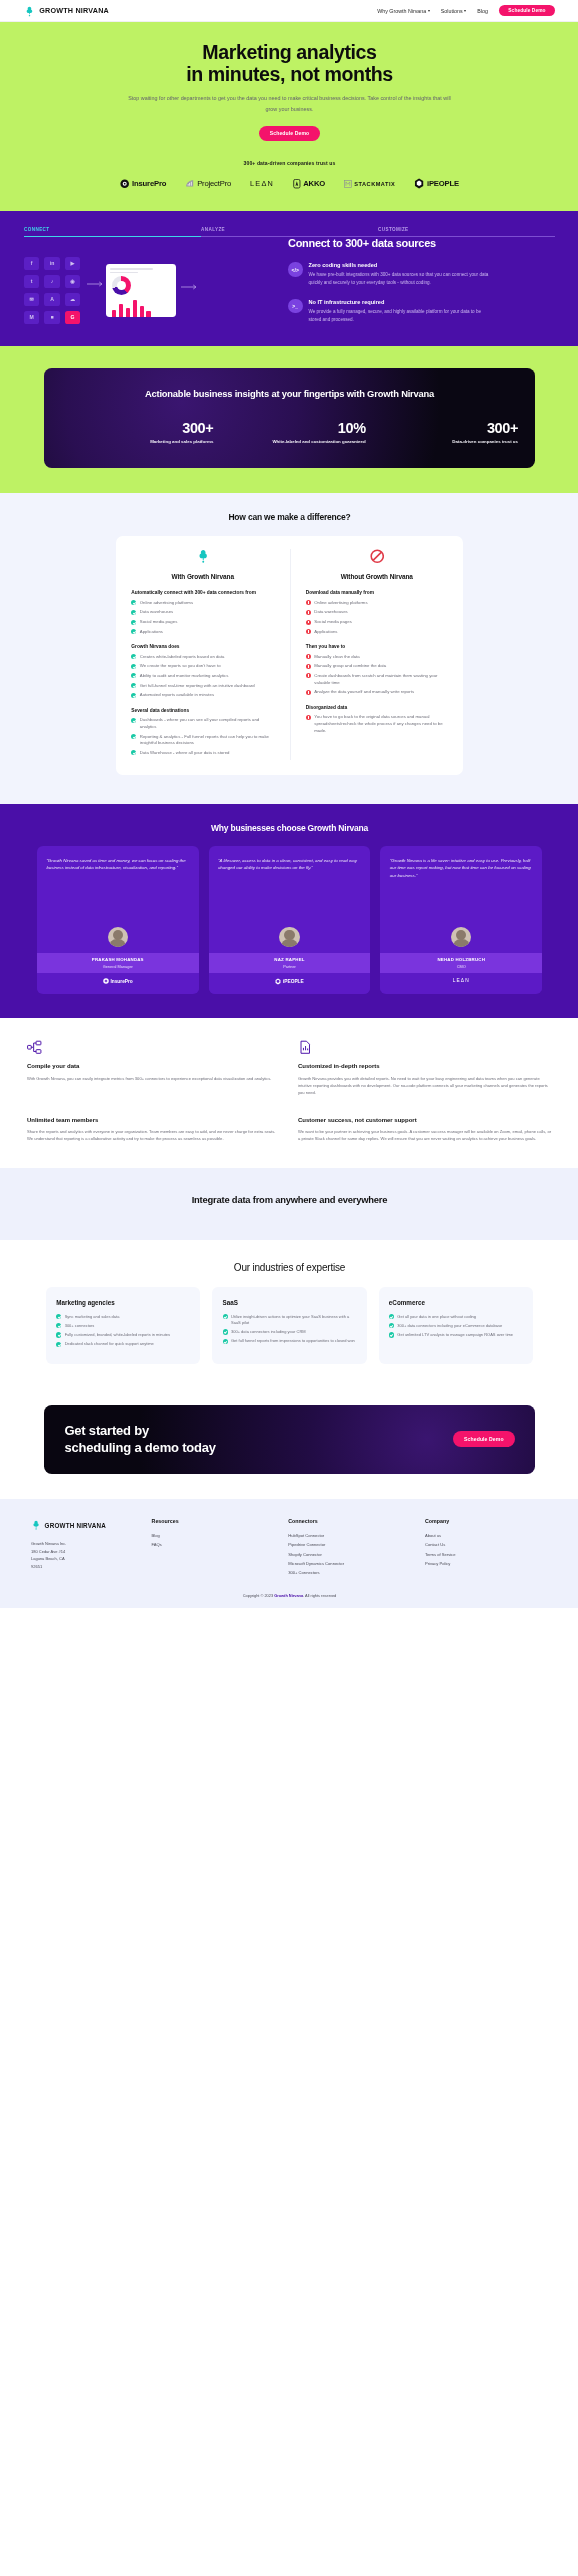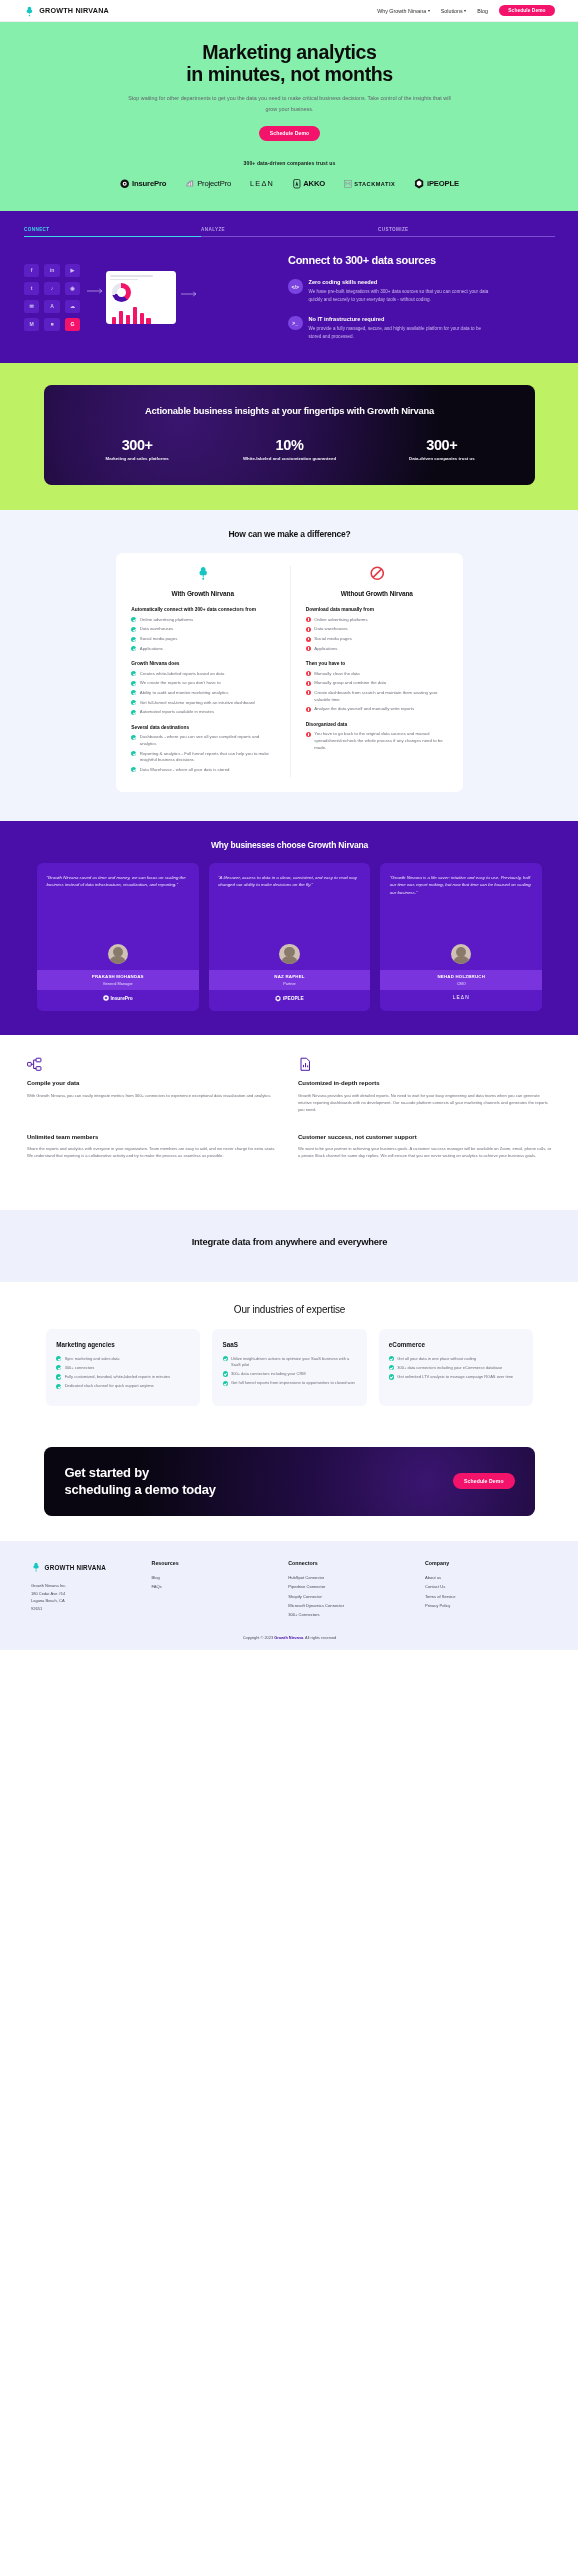"Marketing analytics" .hero { background: #86efac -> #bef264 }
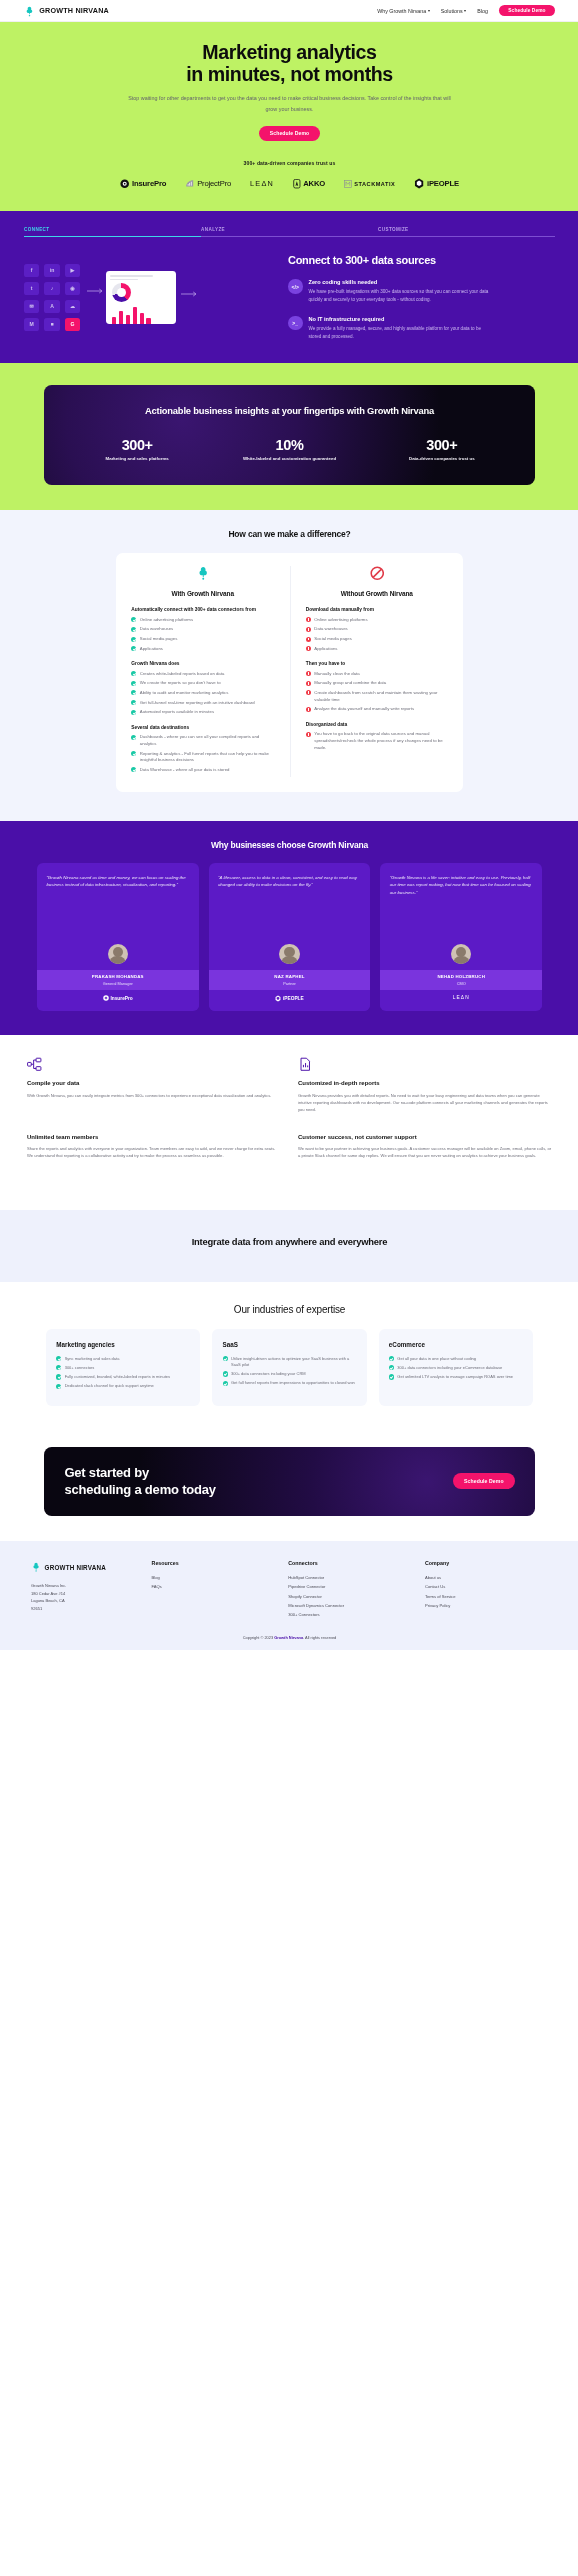"Connect to 300+ data sources" .purple-body { align-items: center -> flex-end; margin-top: 17px -> none }
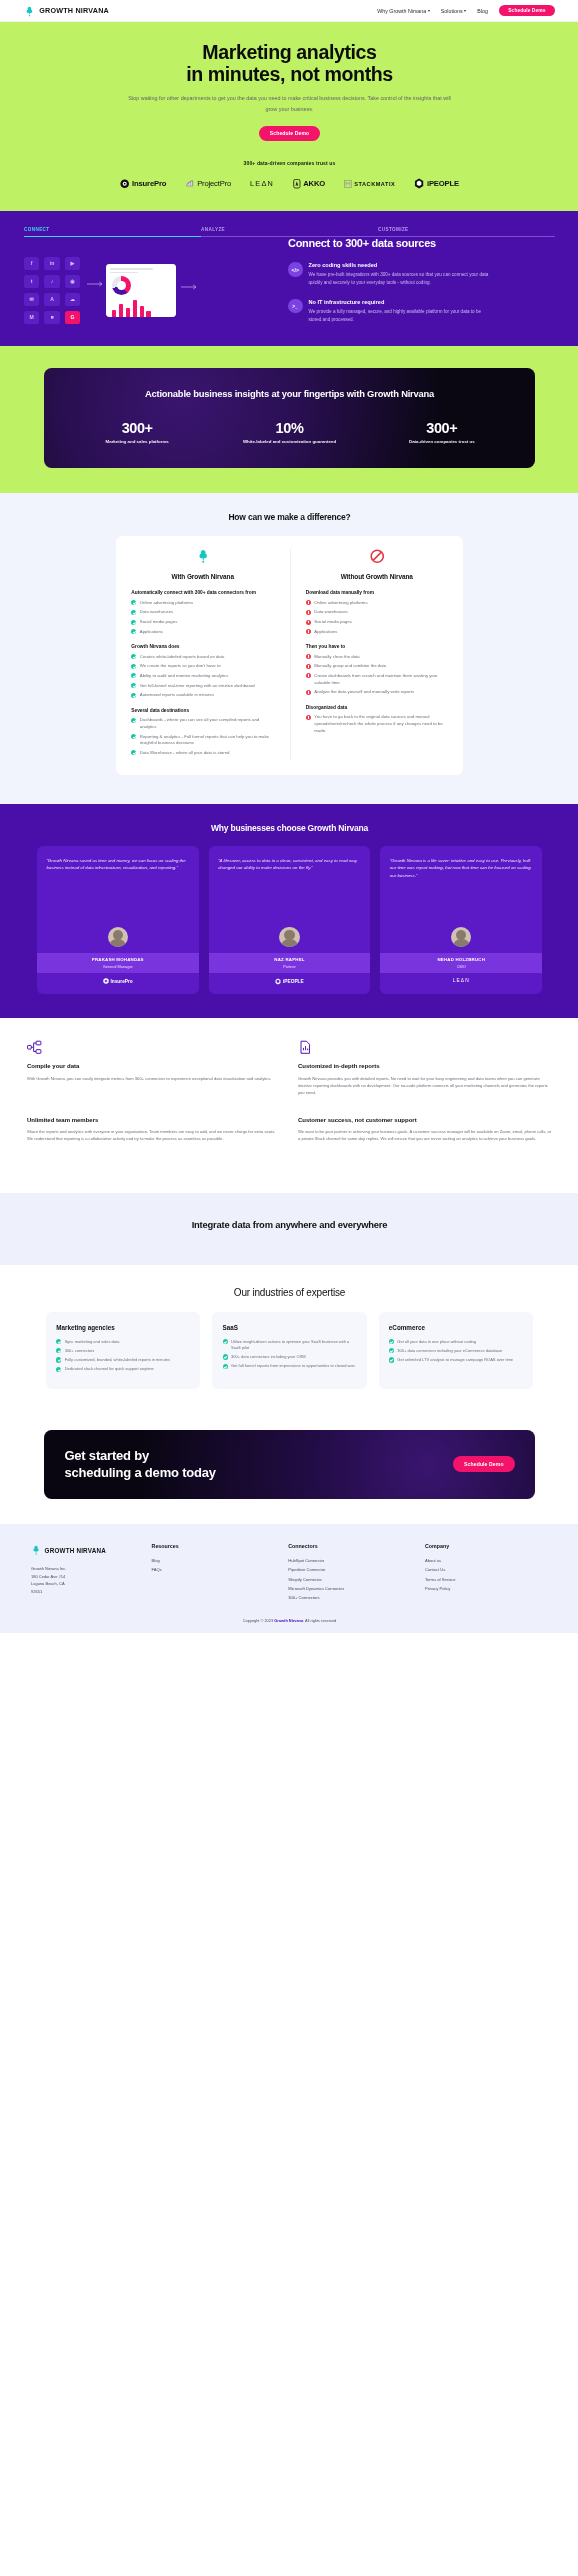"300+" .stat { text-align: none -> right }
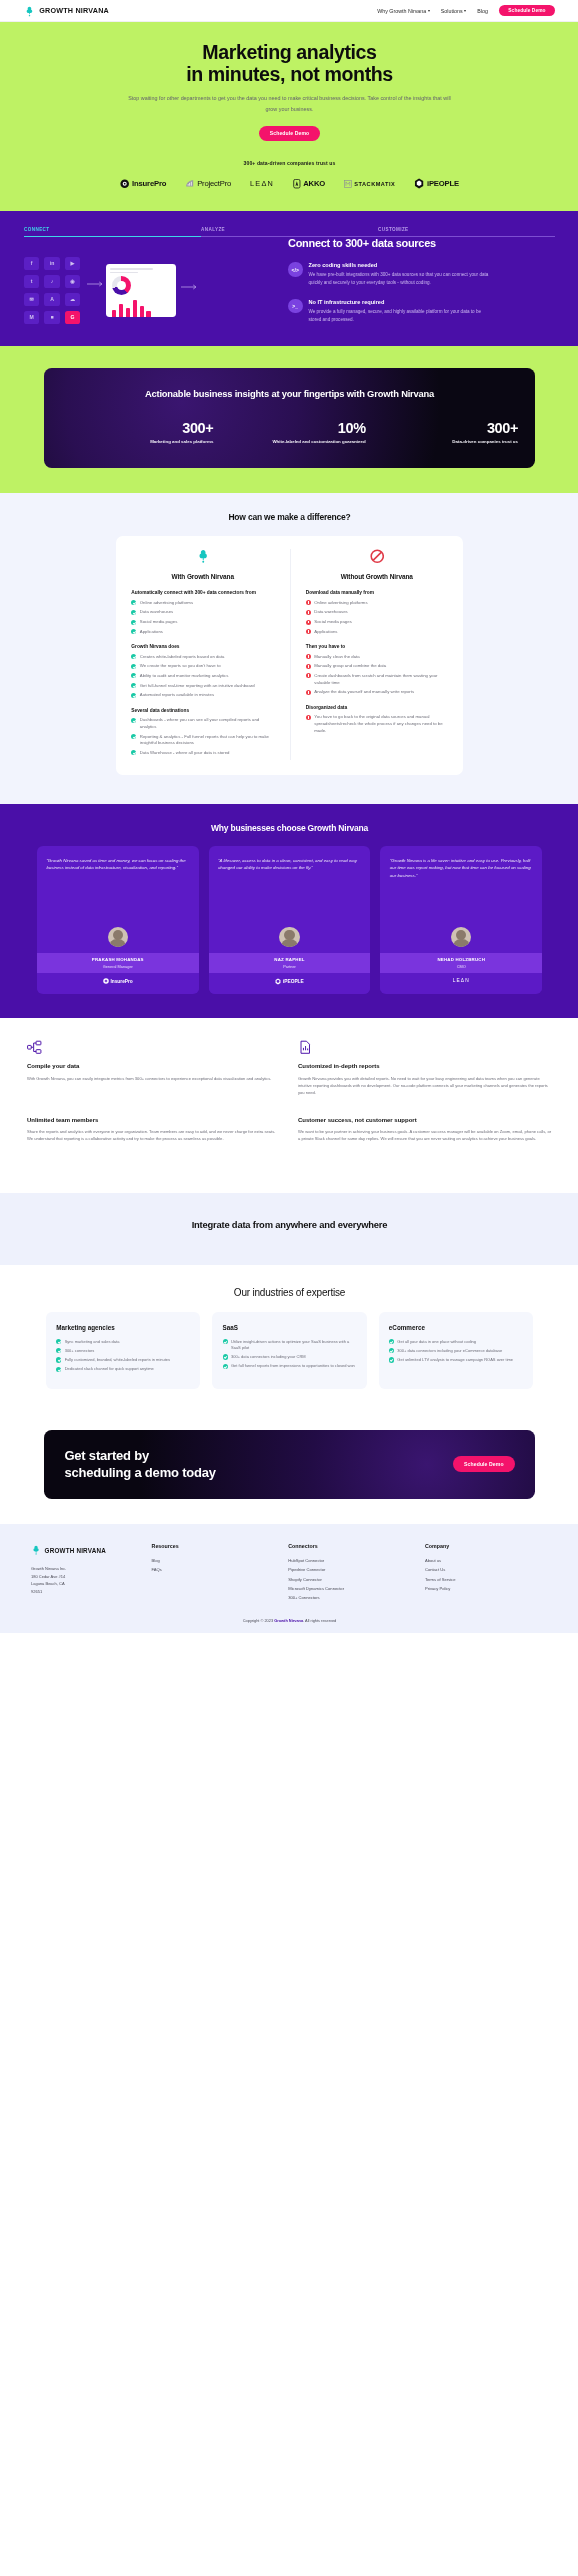"Integrate data from anywhere and" .integrate { margin-top: 25px -> none }
